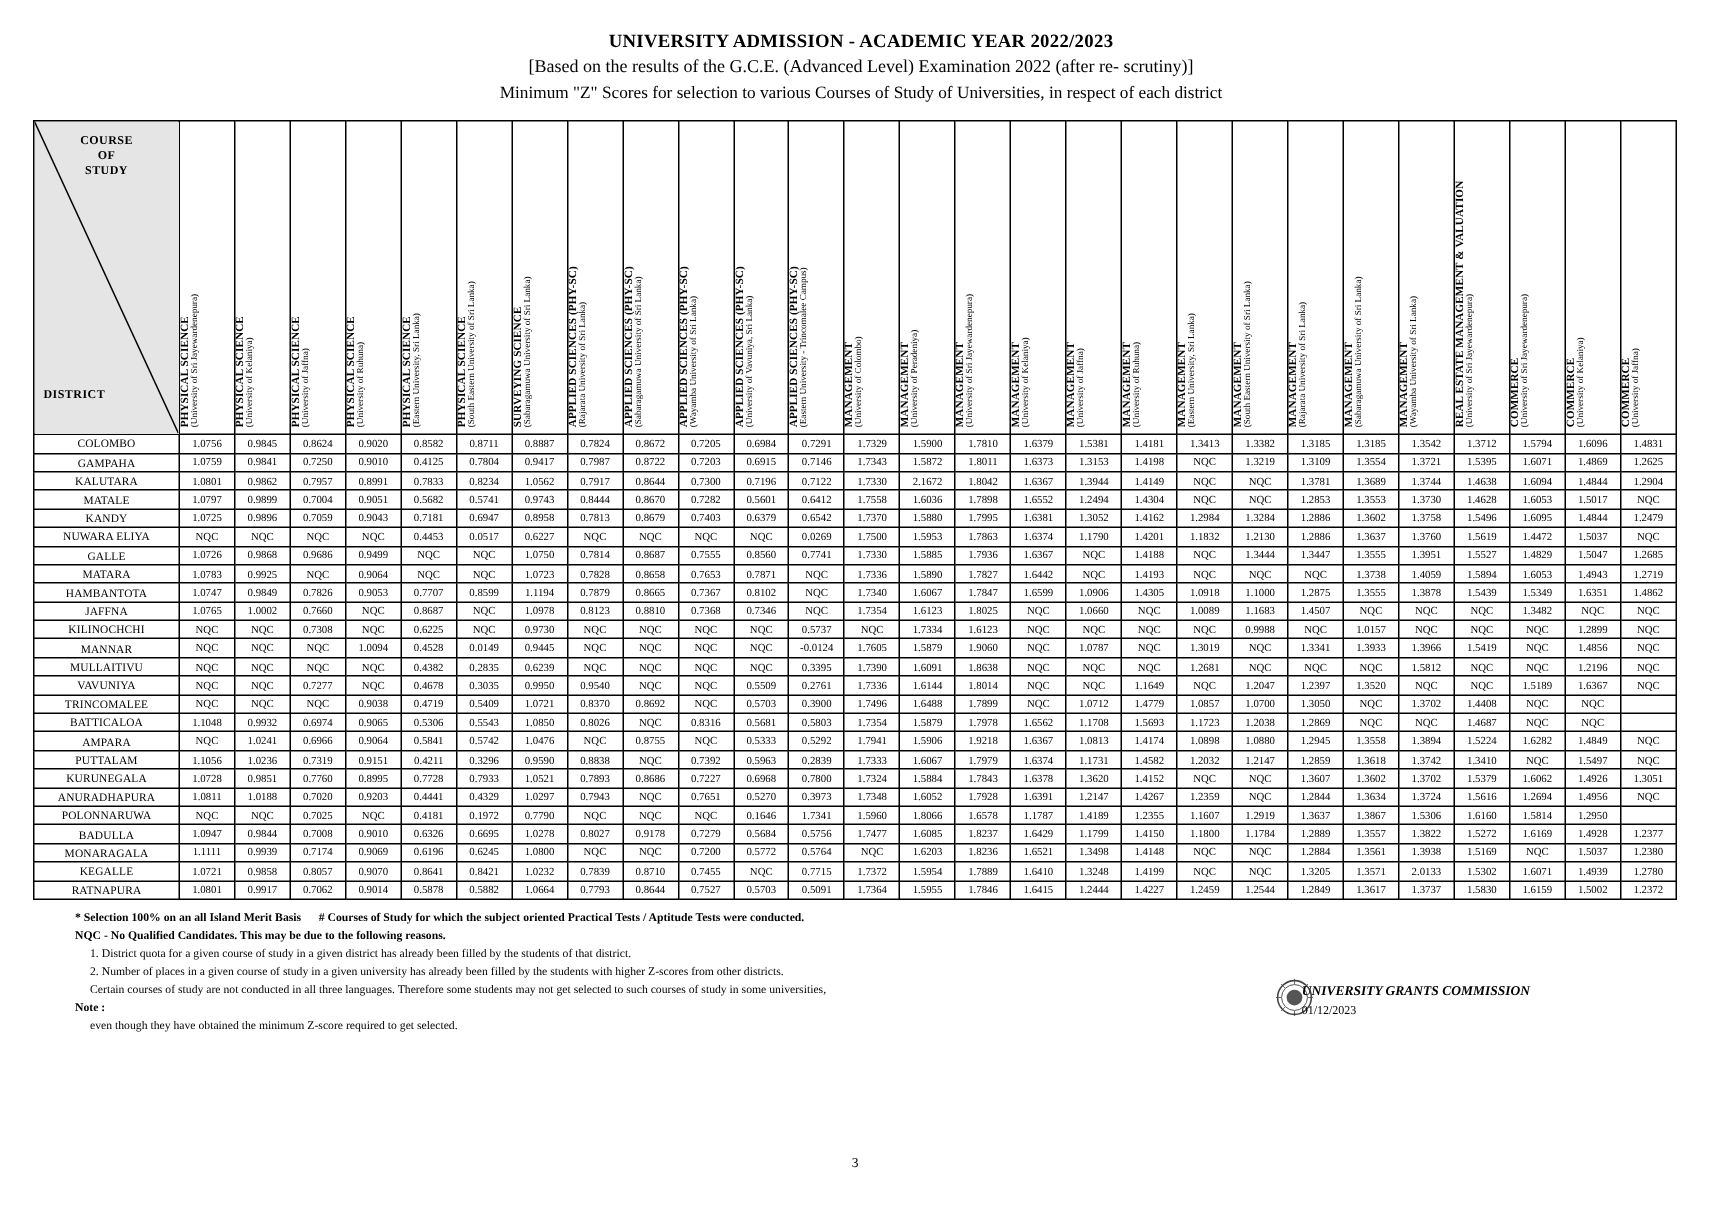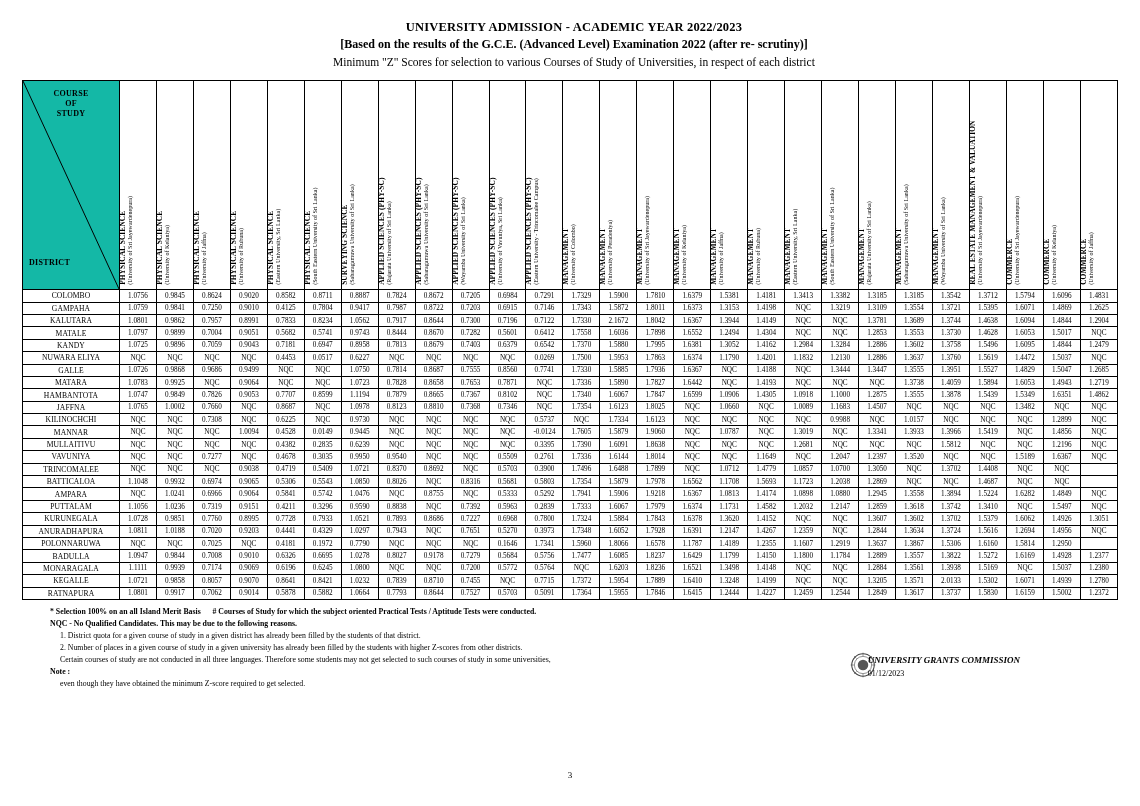"[Based on the results of" .header .line2 { font-weight: bold -> normal }
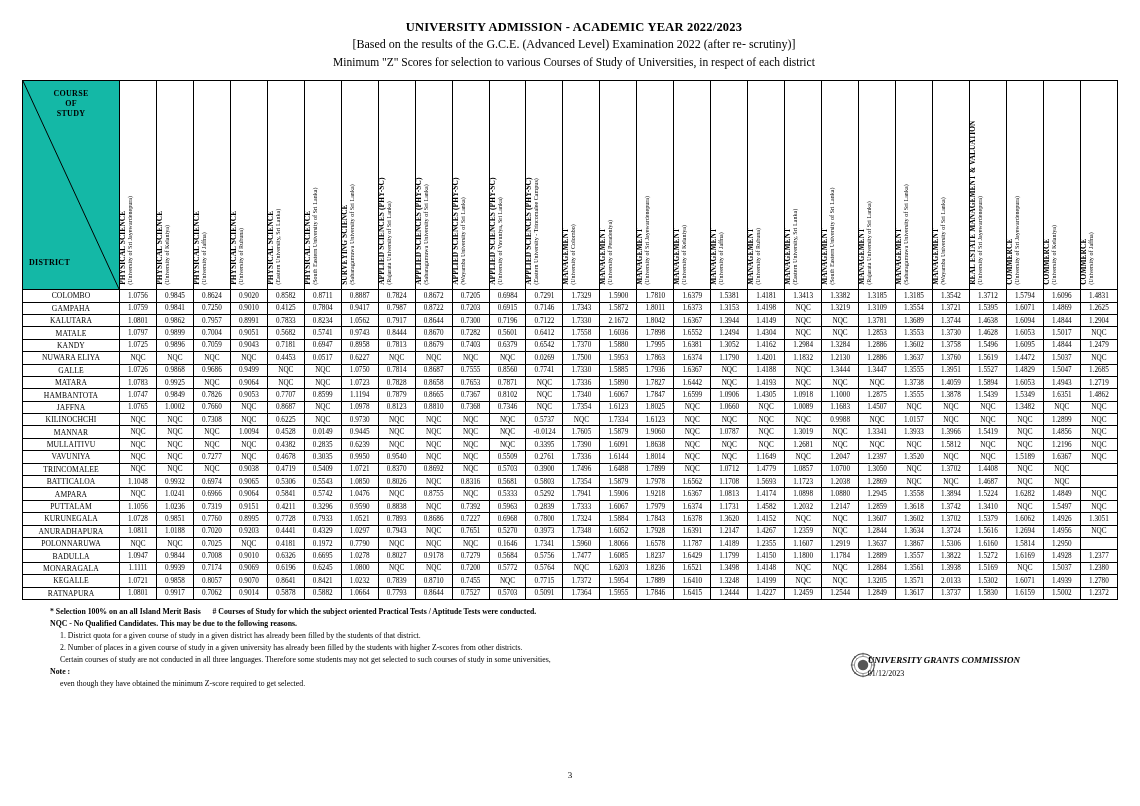"COURSE" th.corner { background: #14b8a6 -> #e5e5e5 }
